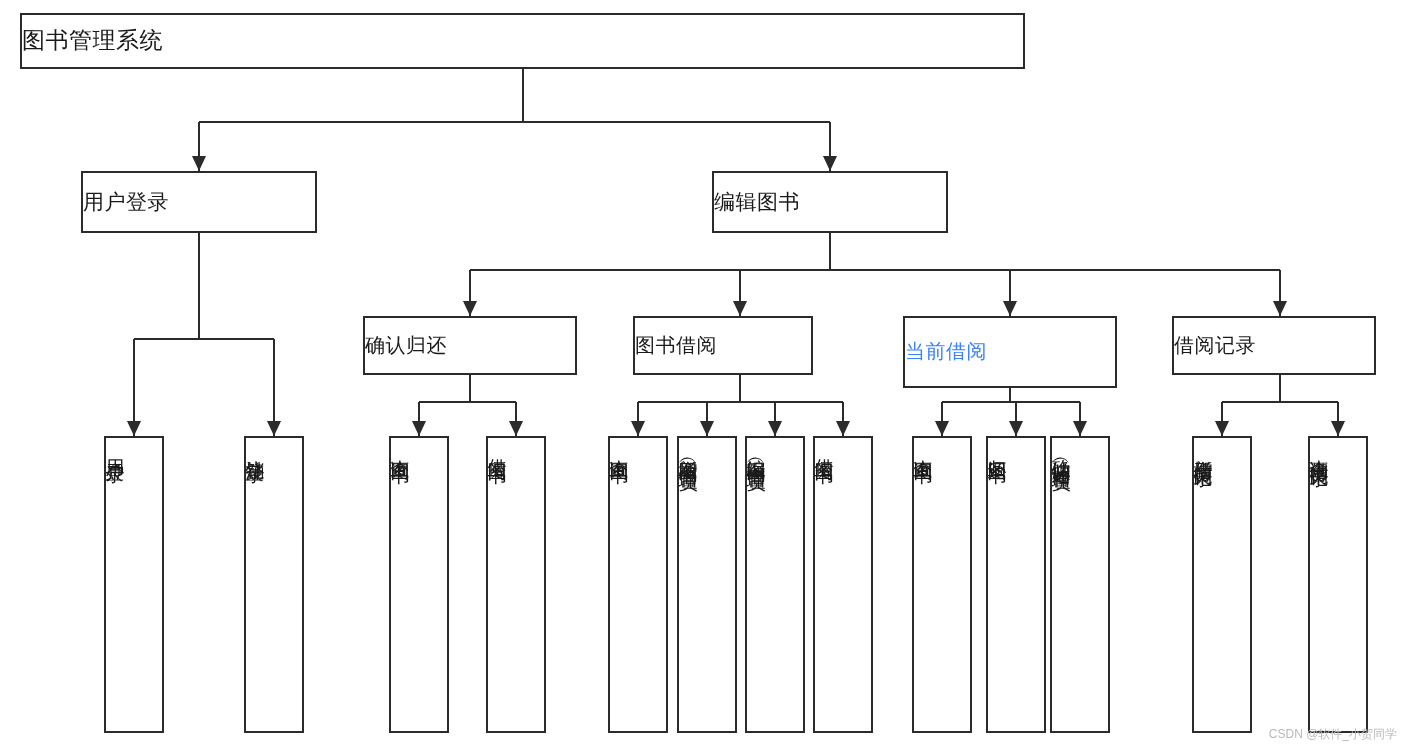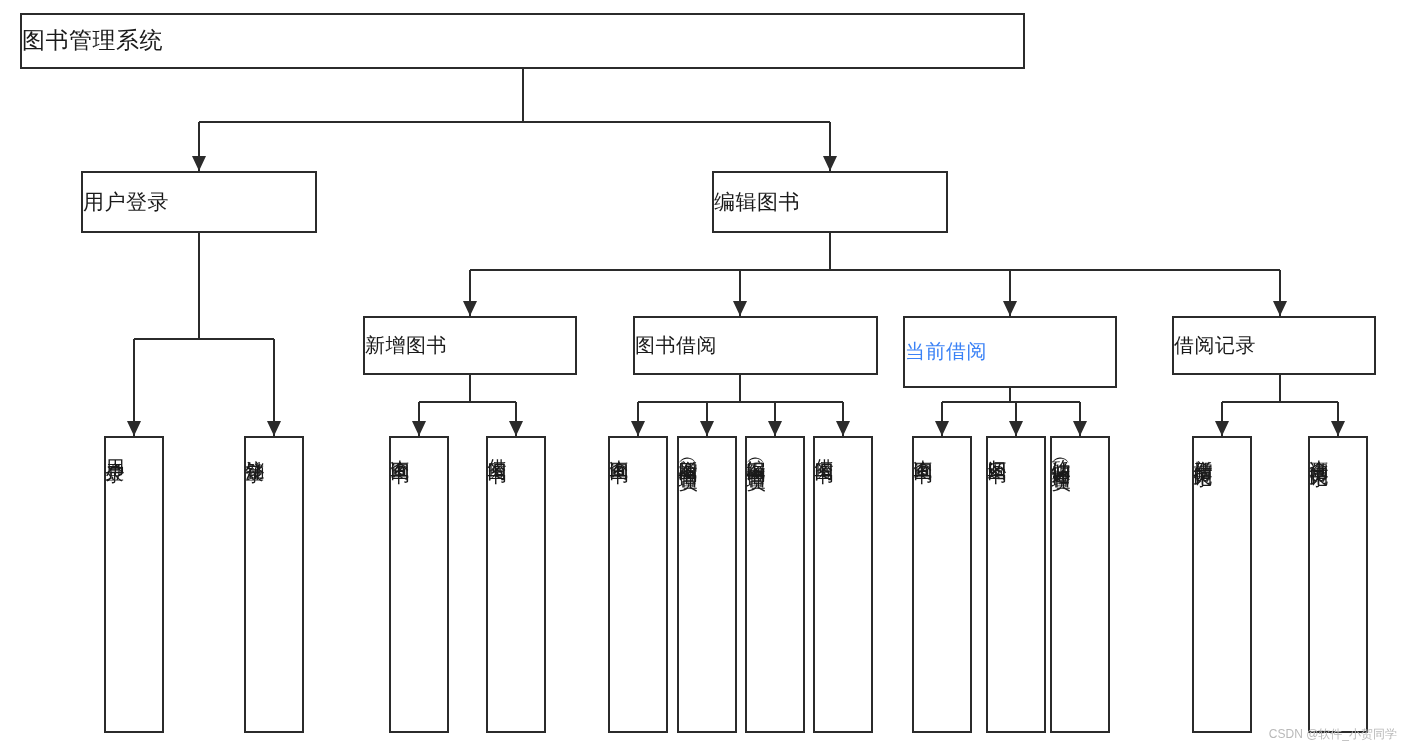"新增图书" span.label { text: 新增图书 -> 确认归还 }
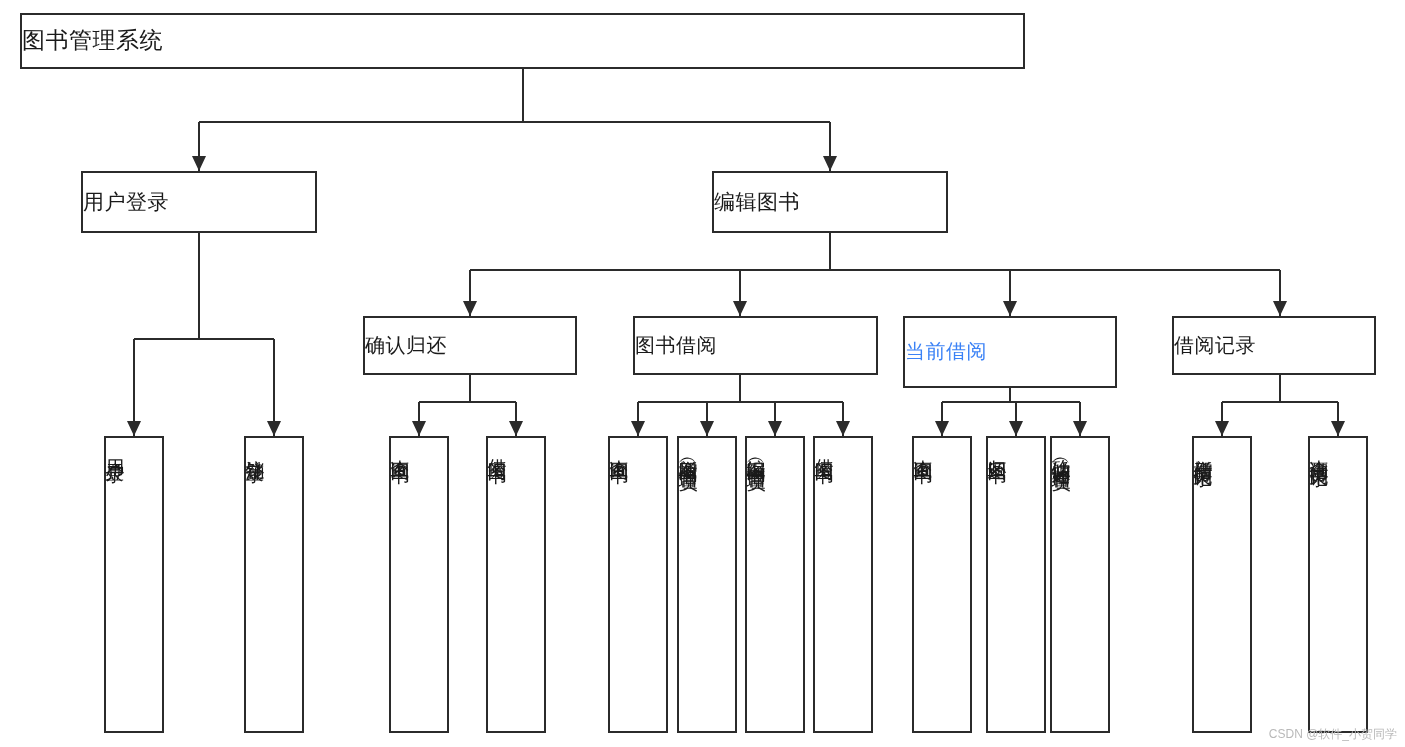"图书借阅" div.node { width: 245px -> 180px }
